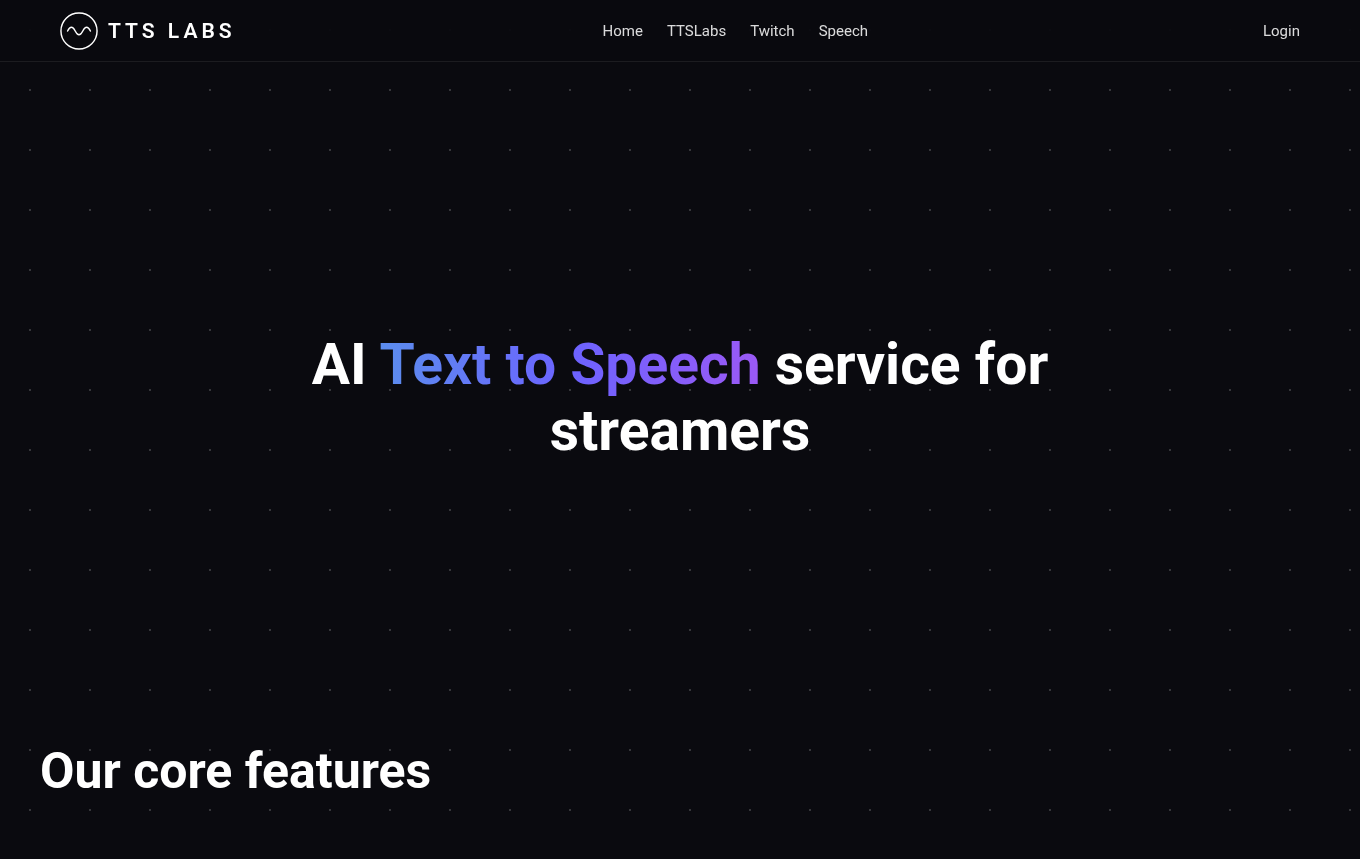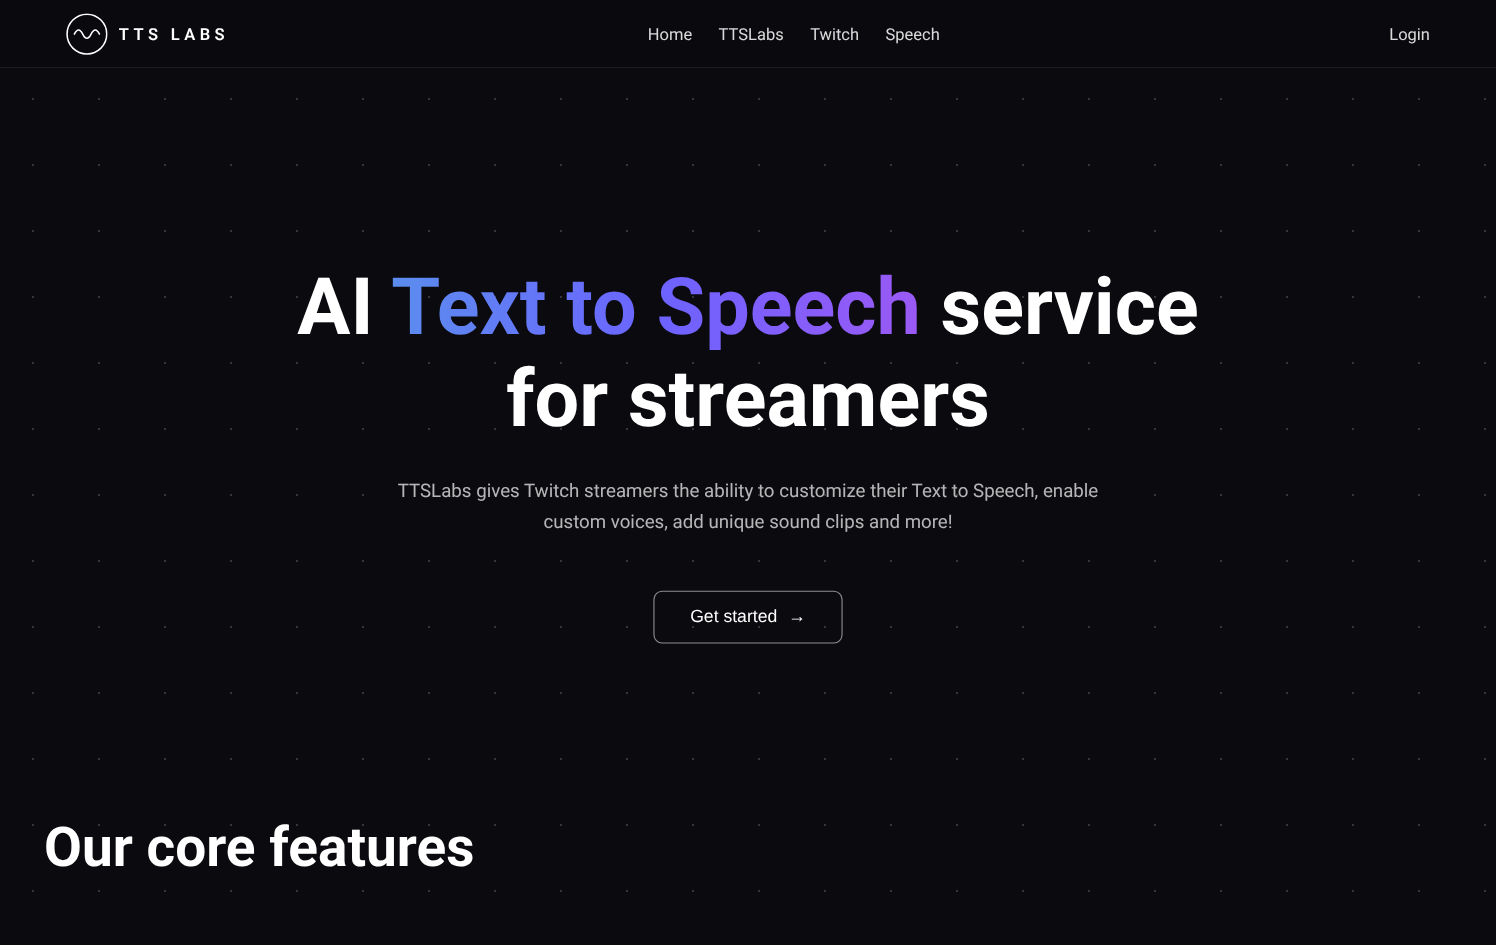"TTS LABS" .logo-text { font-size: 15px -> 21px }
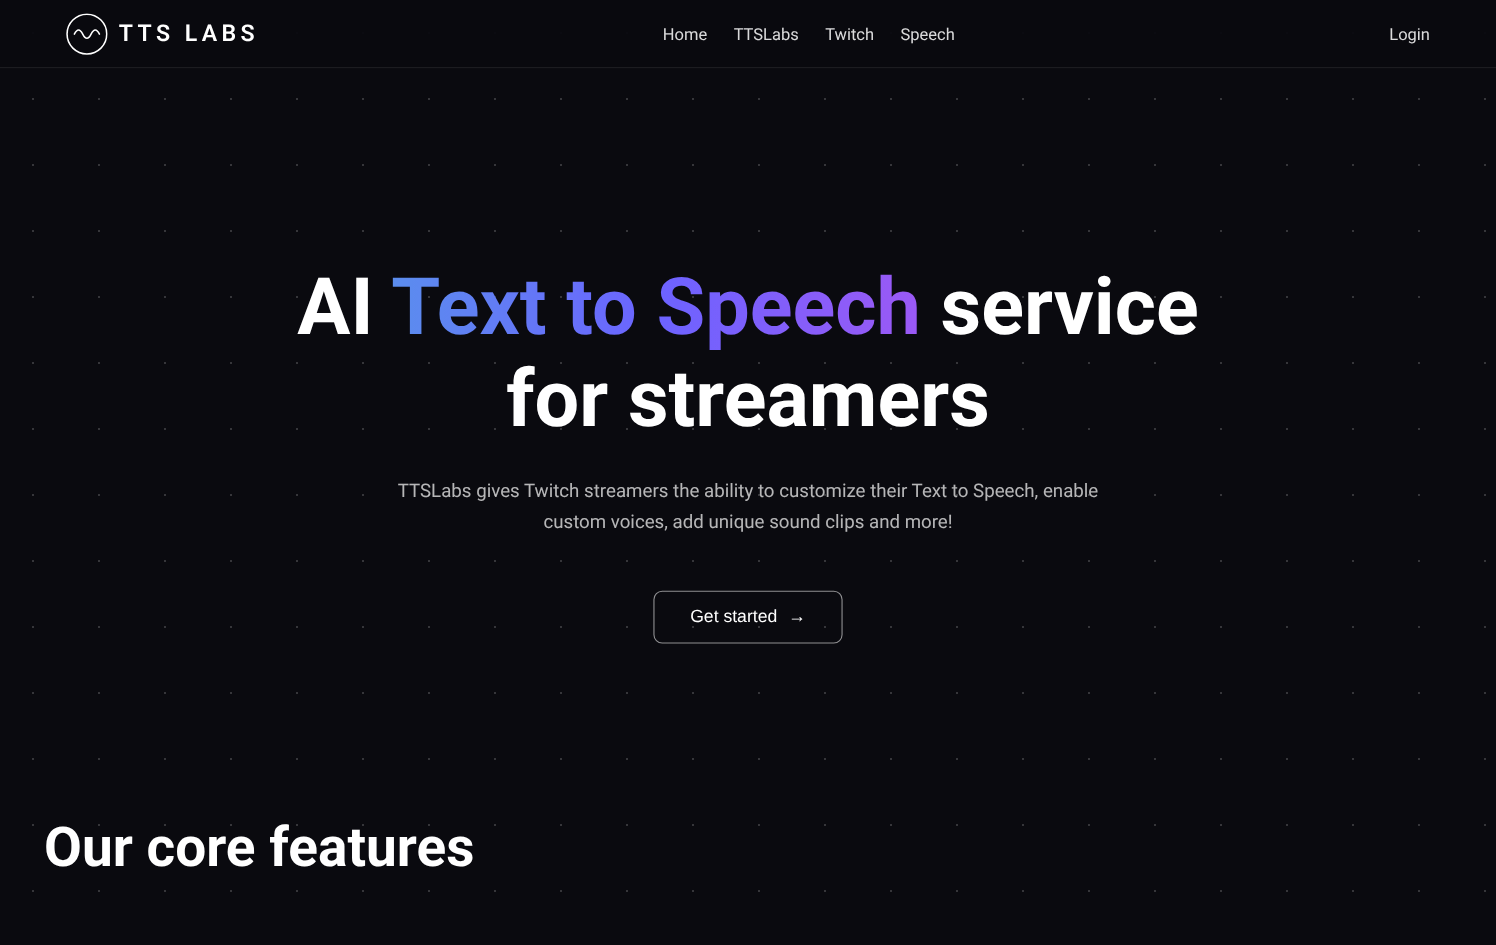"AI Text to Speech service" .hero-title { font-size: 72px -> 57px }
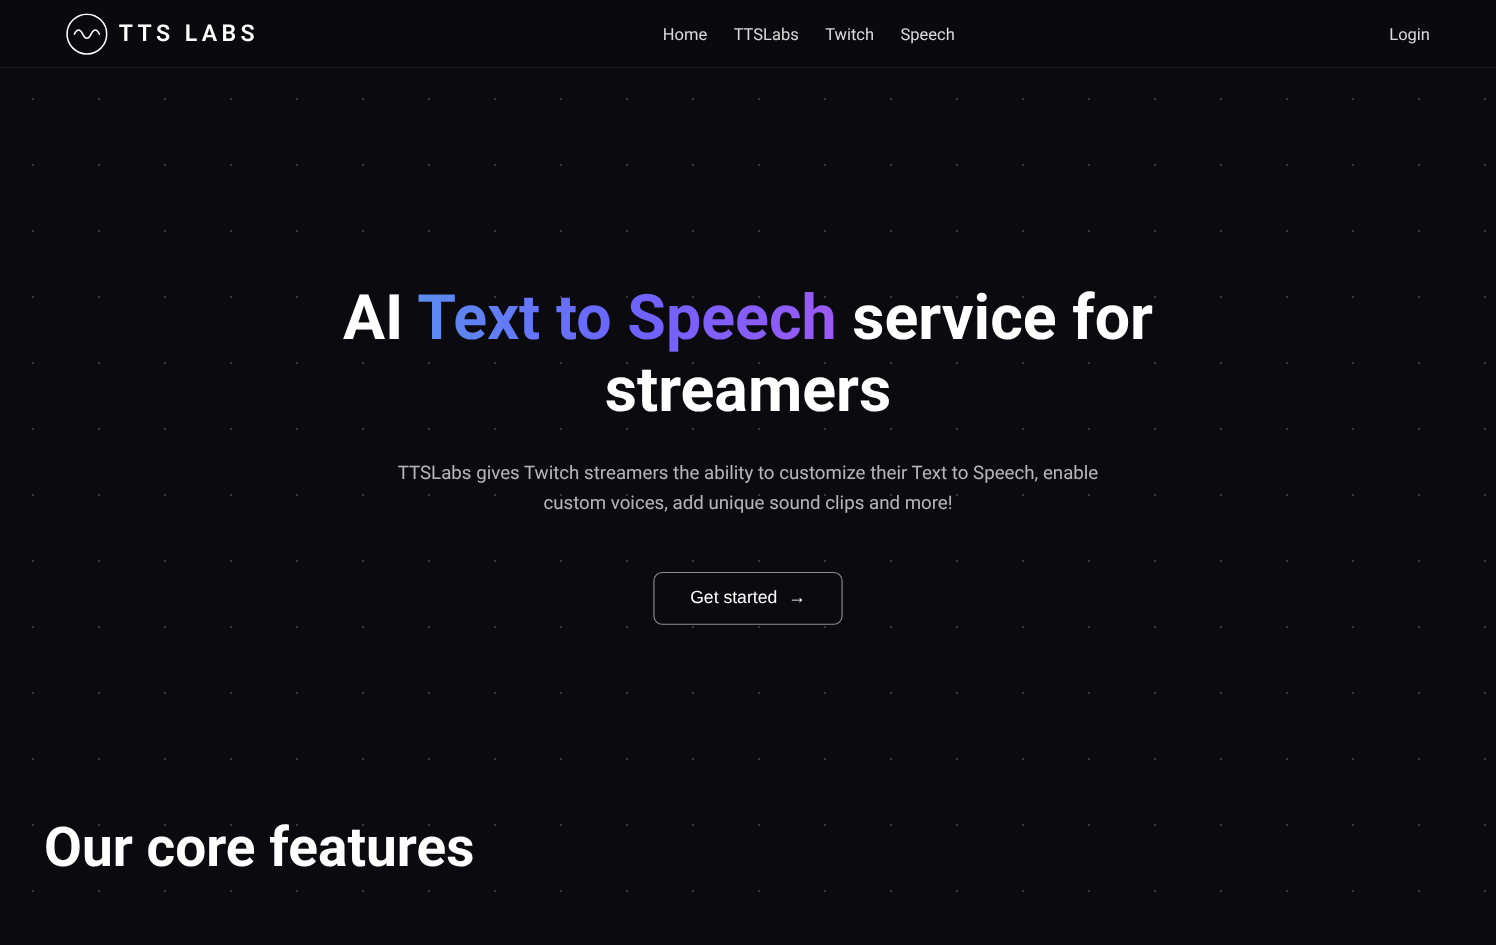"TTSLabs gives Twitch streamers the" p.hero-subtitle { html: <p>TTSLabs gives Twitch streamers the ability to customize their Text to Speech, enable custom voices, add unique sound clips and more!</p> -> none }
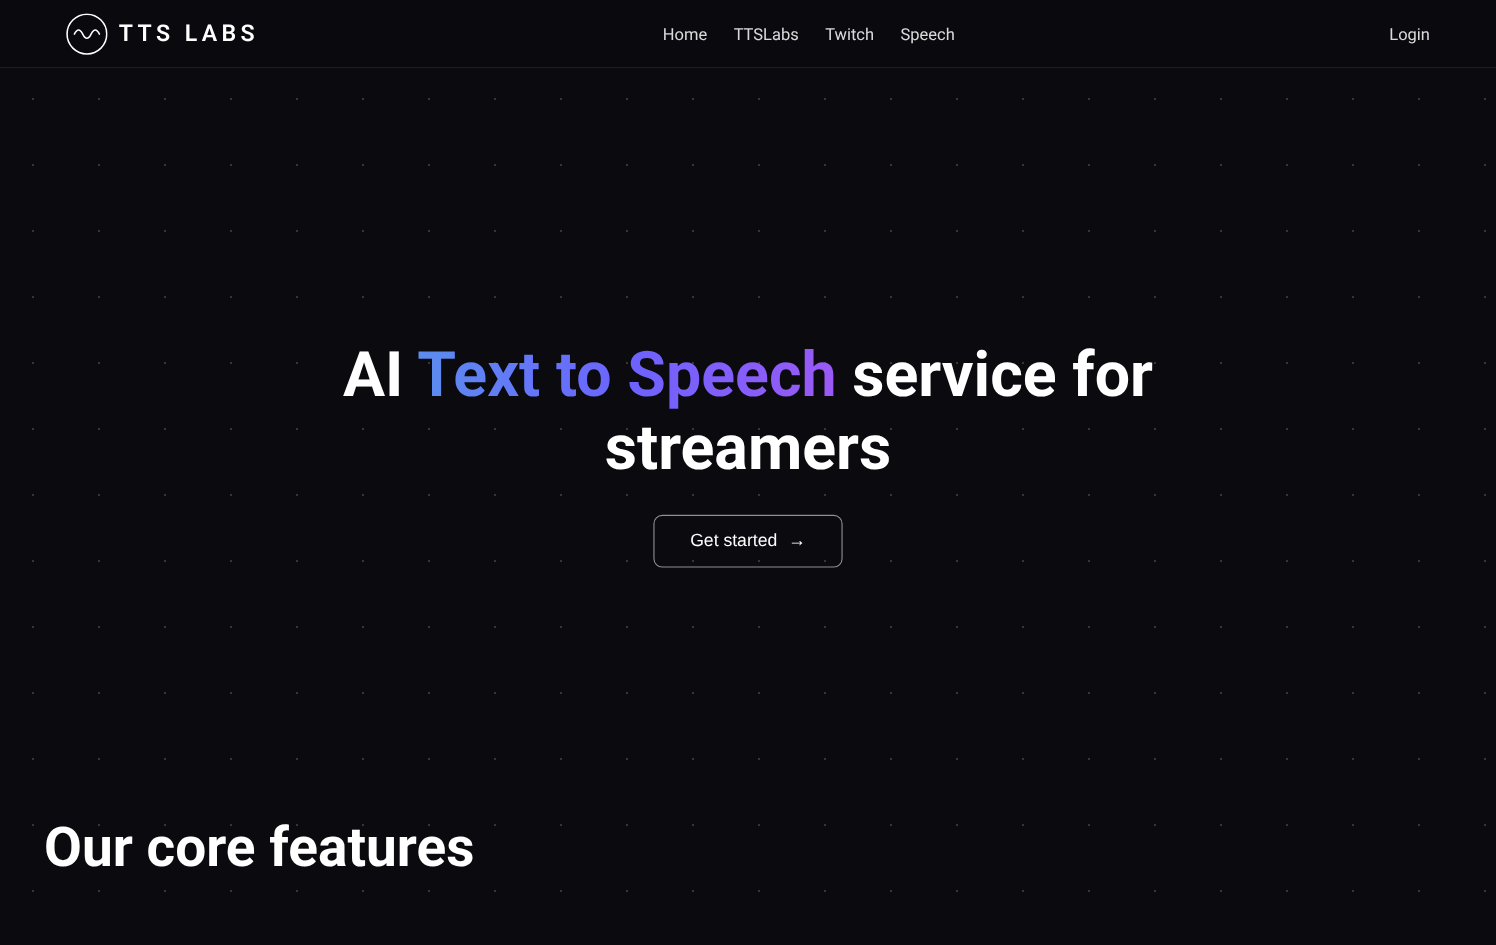"Get started" button.cta-button { html: <button> <span>Get started</span> <span>→</span> </button> -> none }
